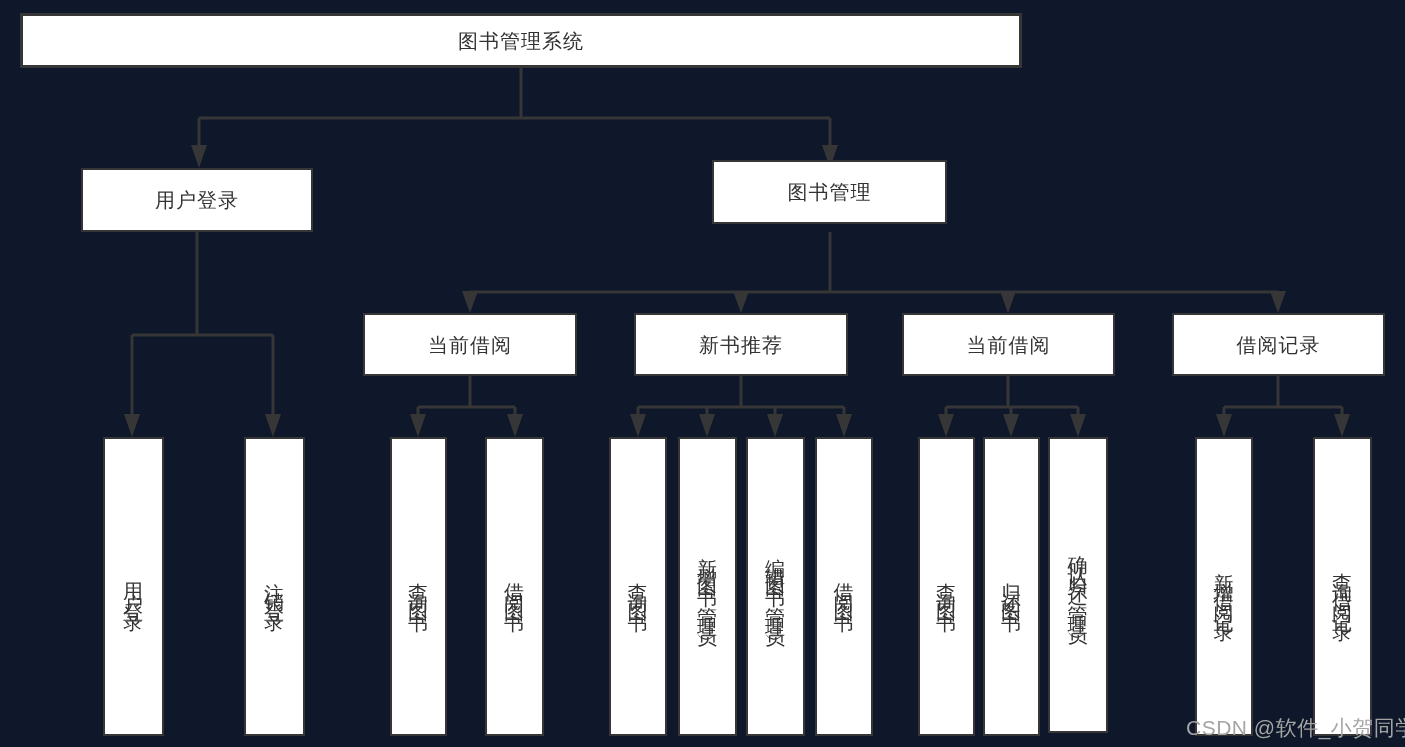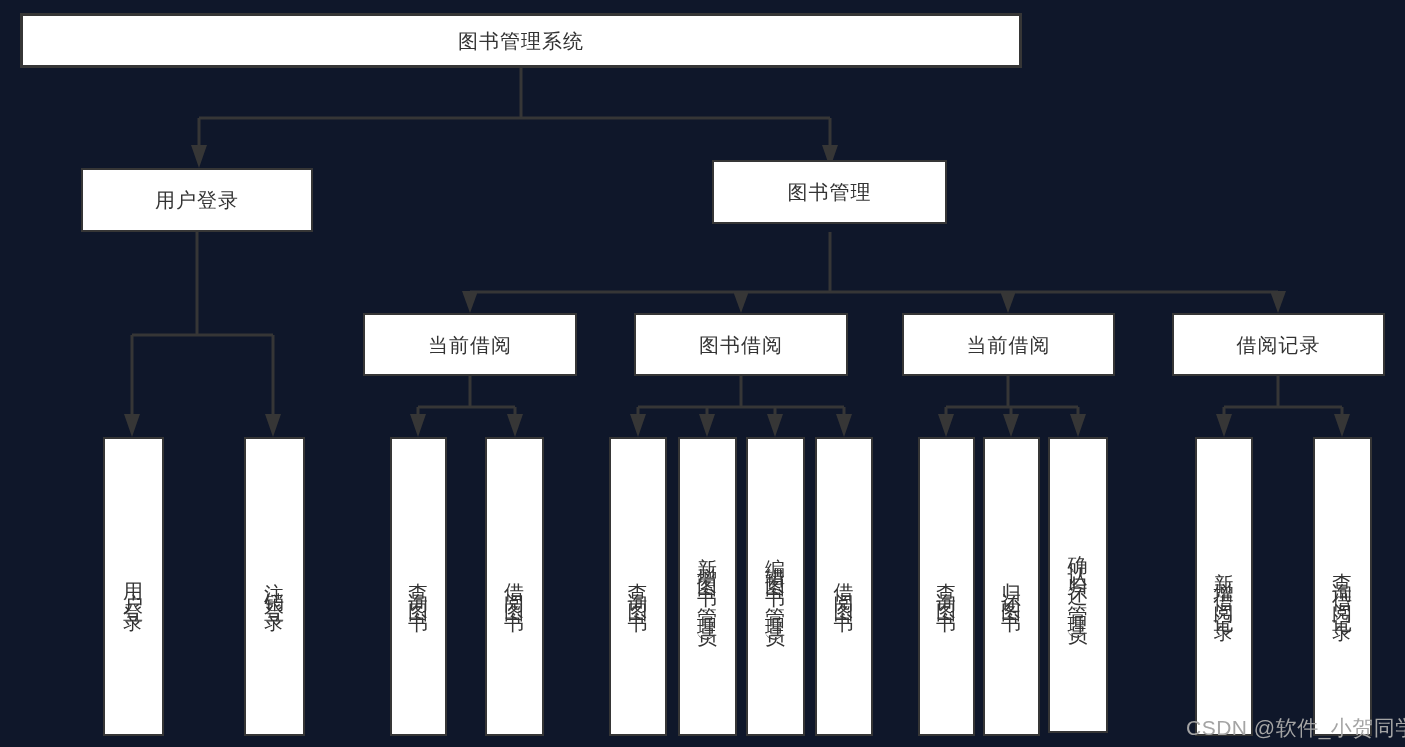"图书借阅" div.box { text: 图书借阅 -> 新书推荐 }
